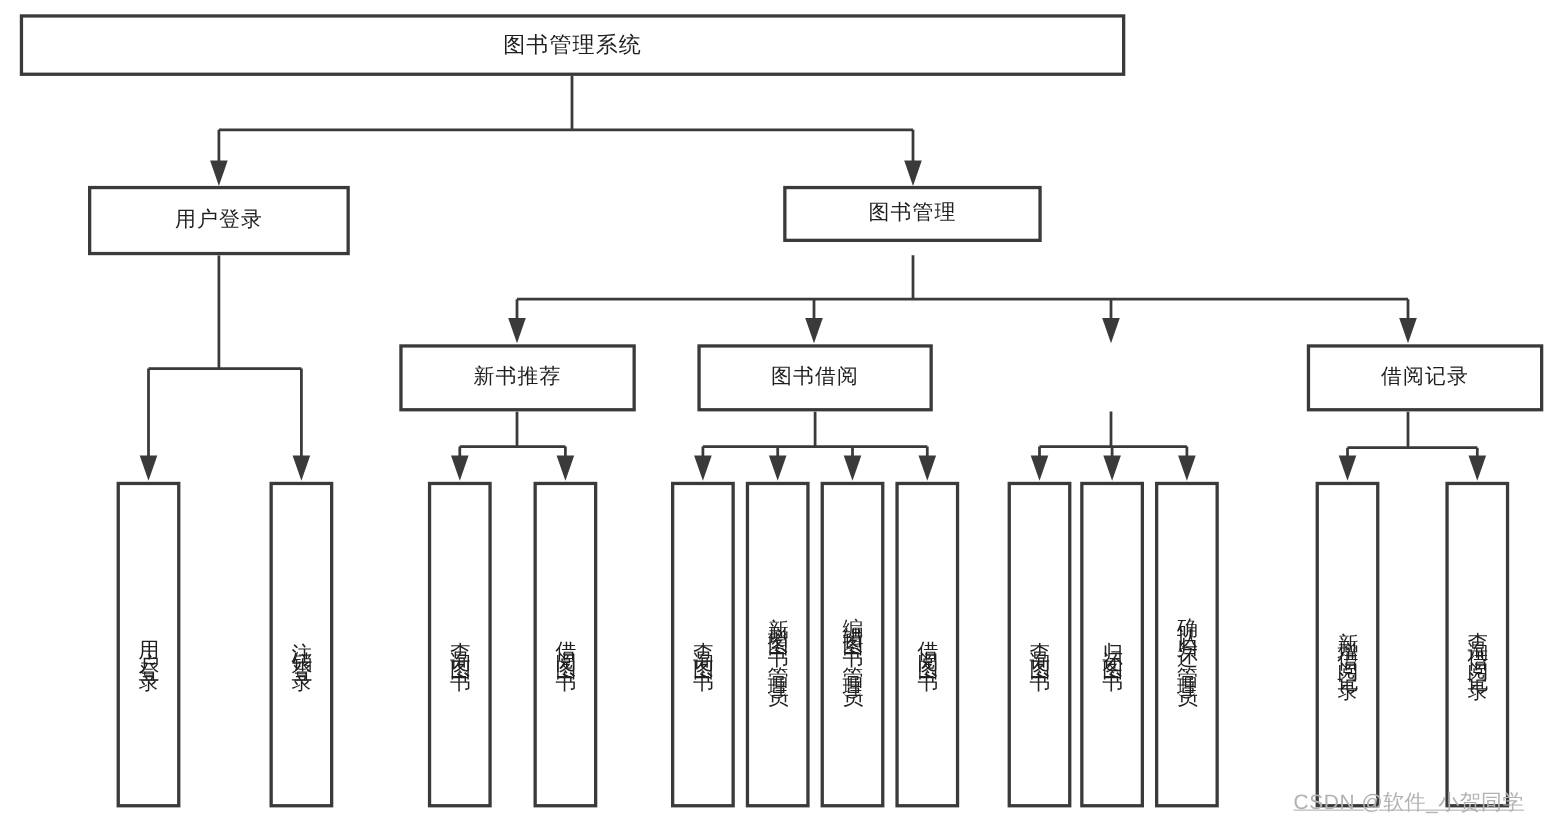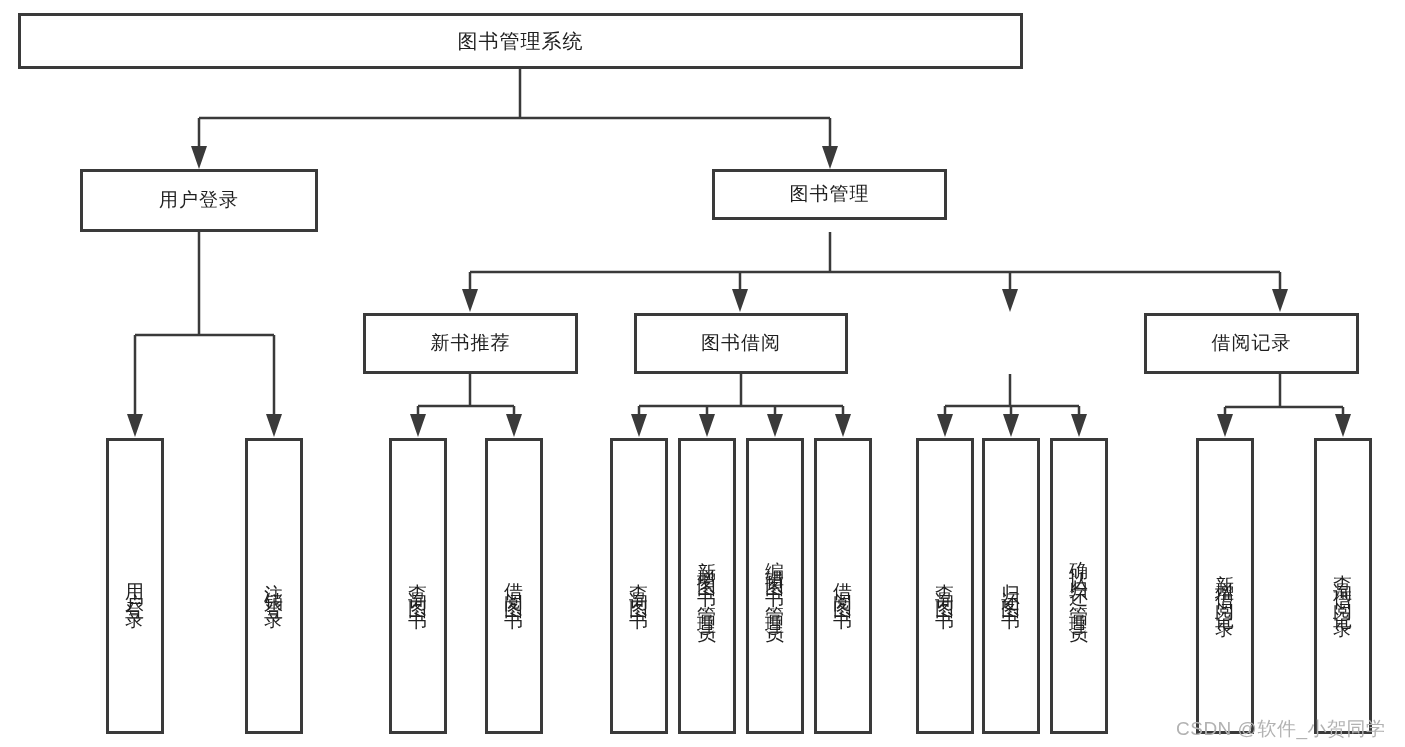"借阅记录" div.box { left: 1144px -> 1188px }
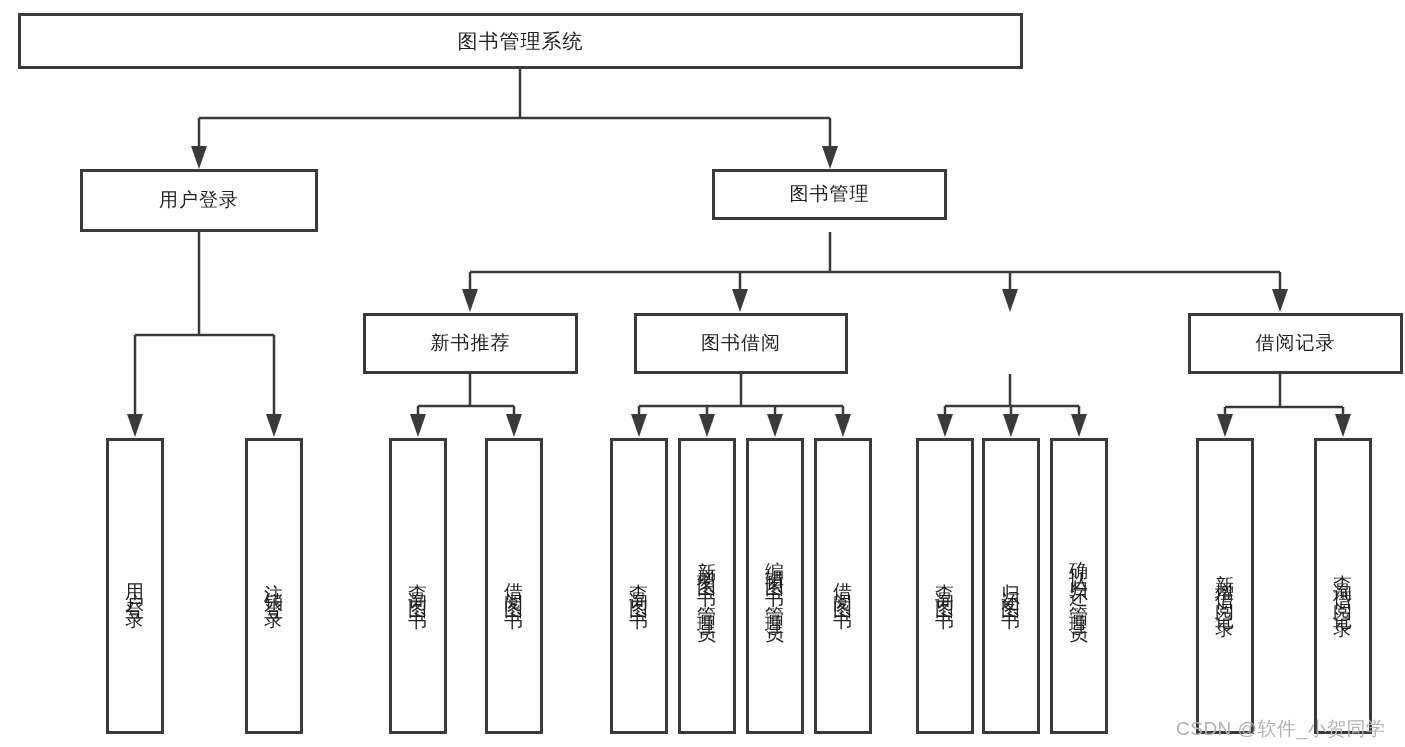"CSDN @软件_小贺同学" .watermark { text-decoration: none -> underline }
